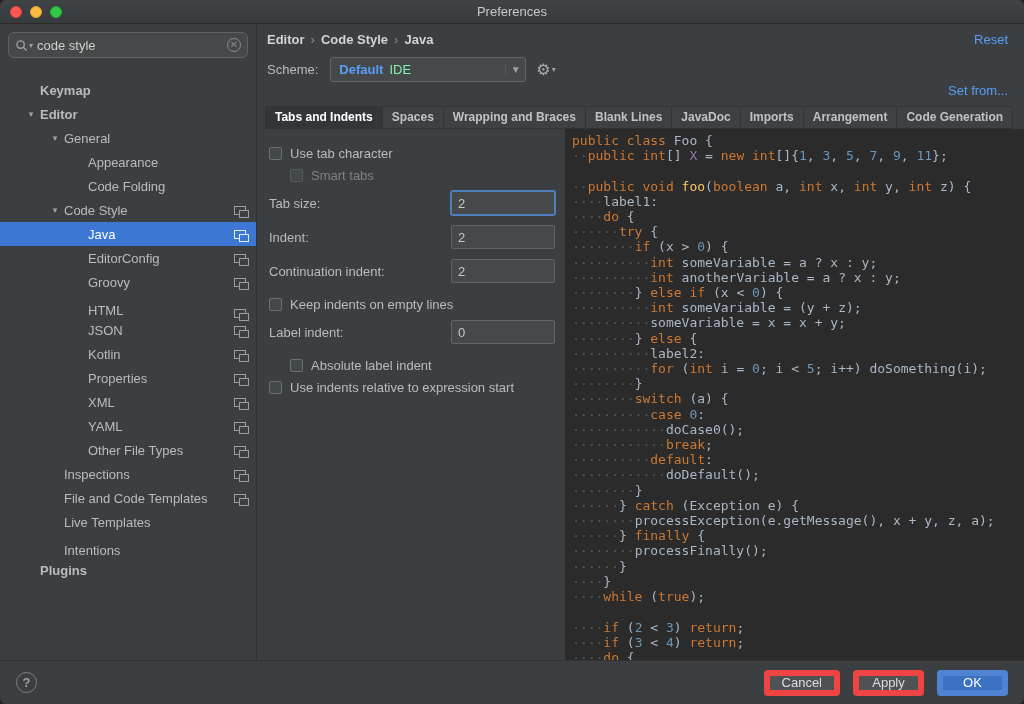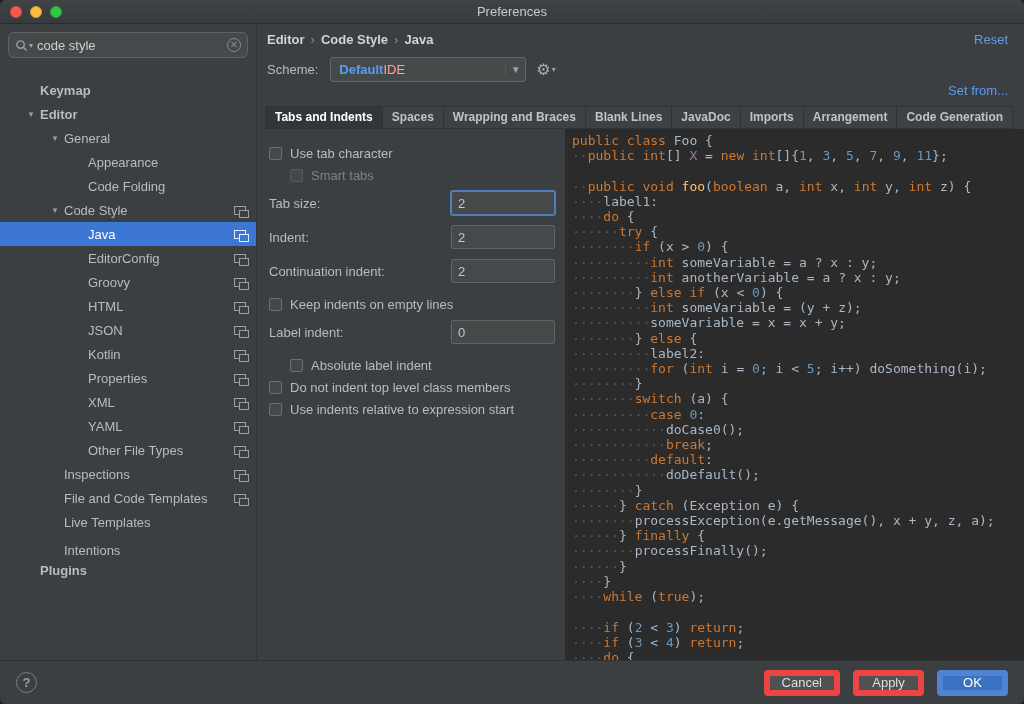"IDE" .combo-suffix { color: #fca5a5 -> #86efac; margin-left: none -> 6px }
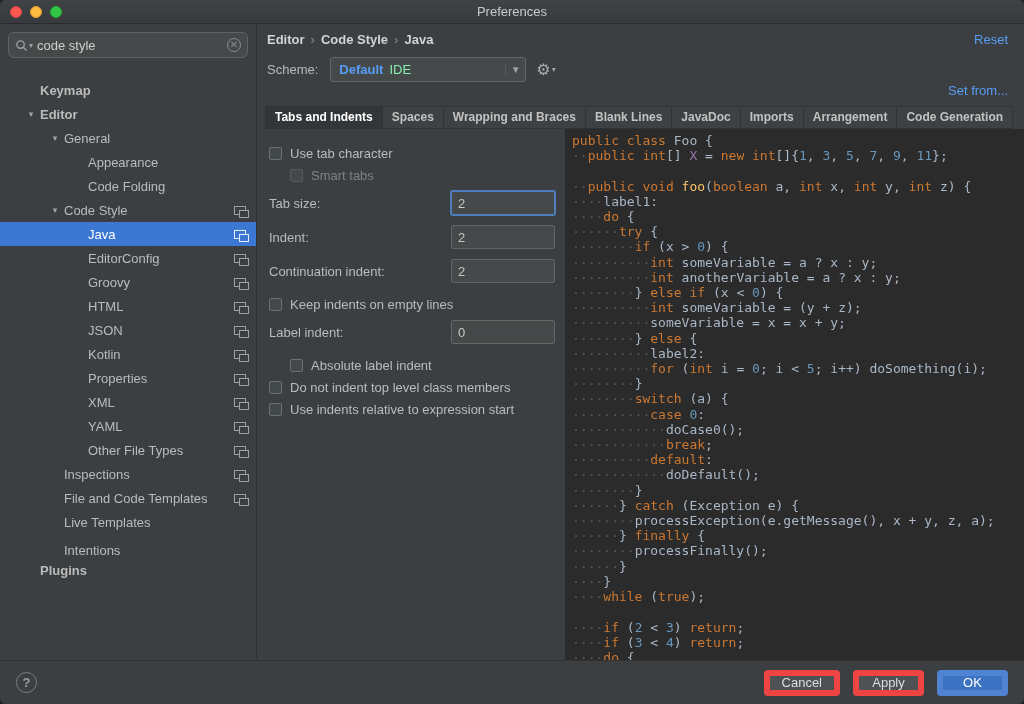"HTML" div.tree-row { align-items: none -> flex-end }
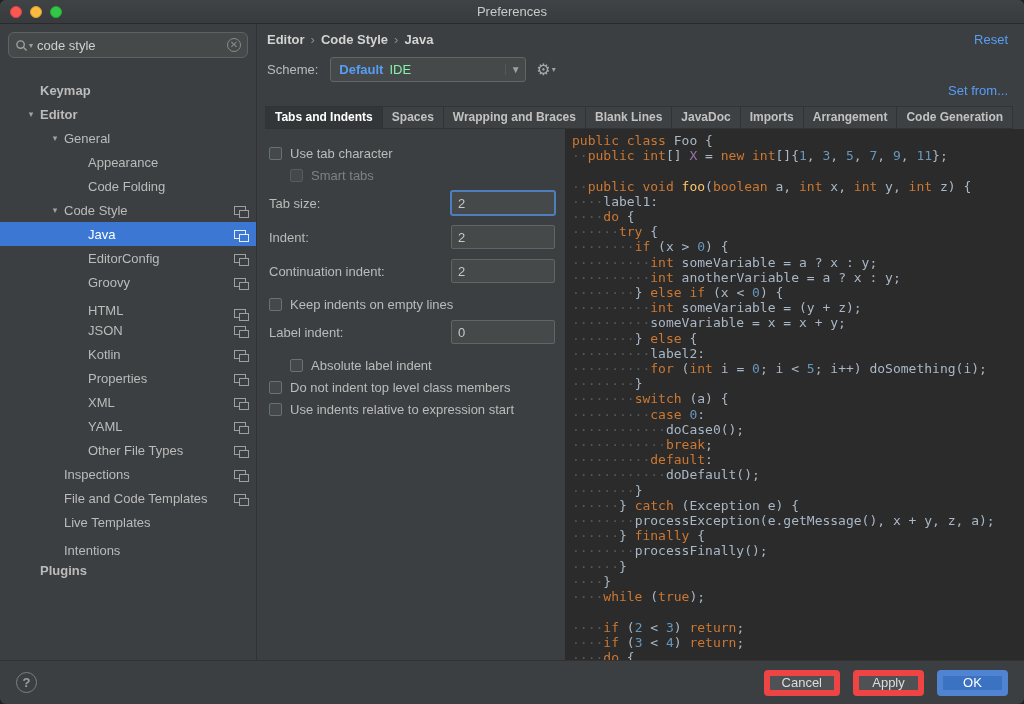"Do not indent top level" div.chk-row { html: <div> <span></span> <span>Do not indent top level class members</span> </div> -> none }
